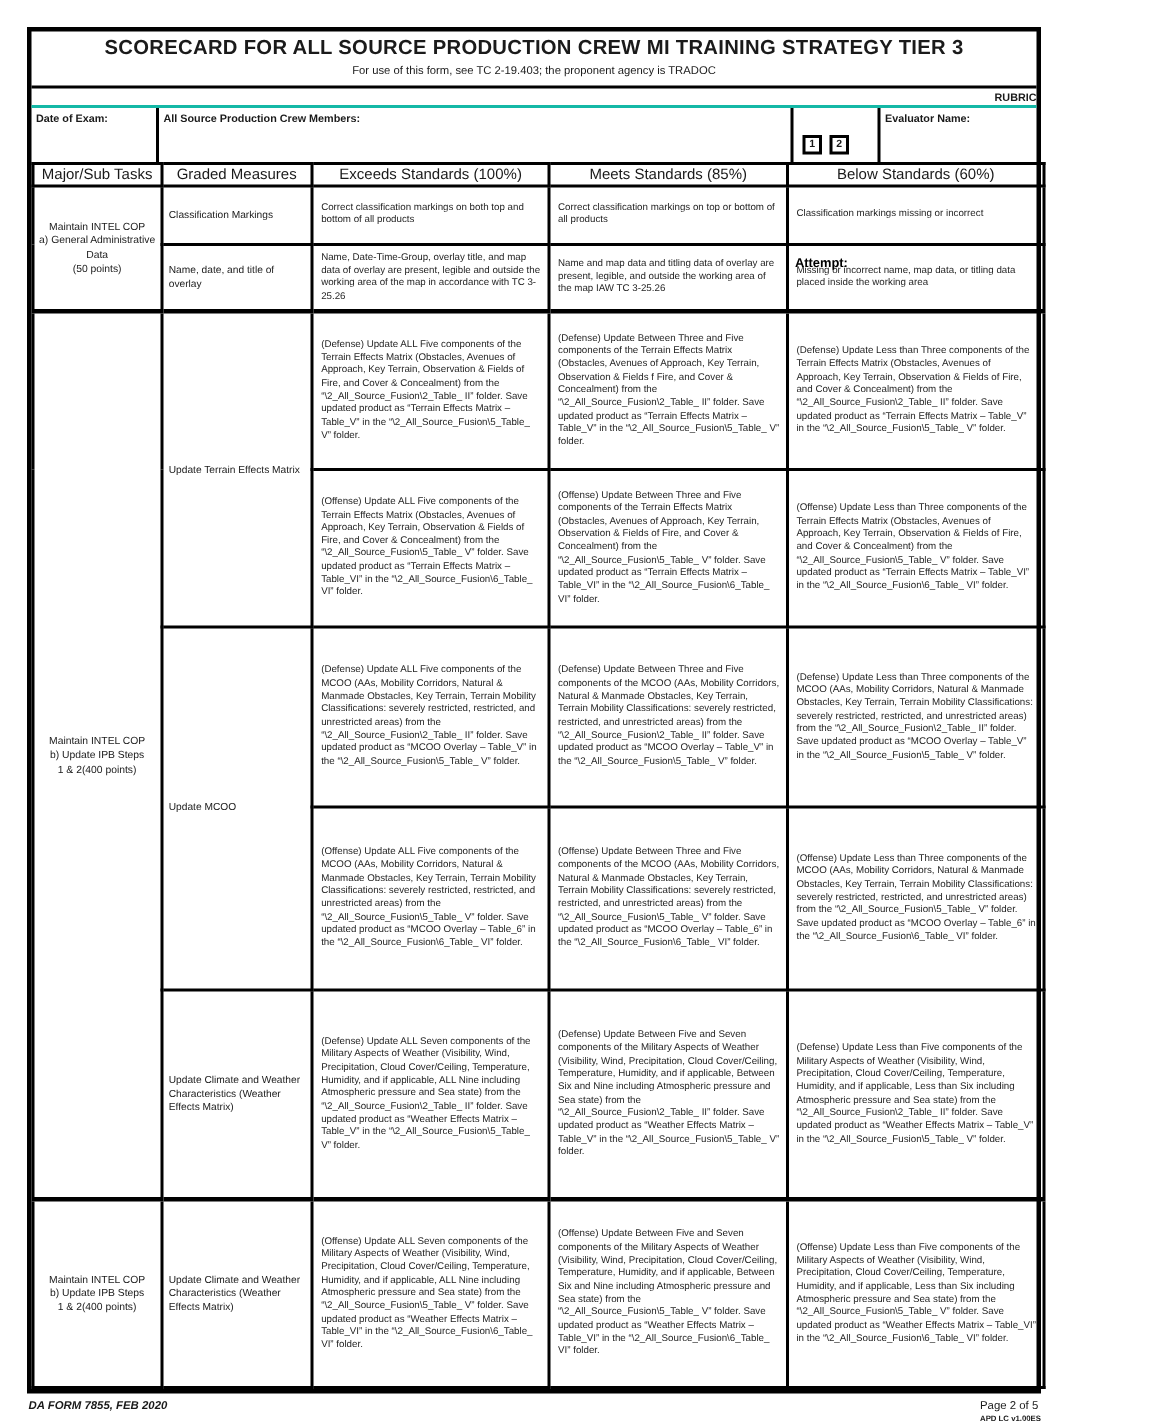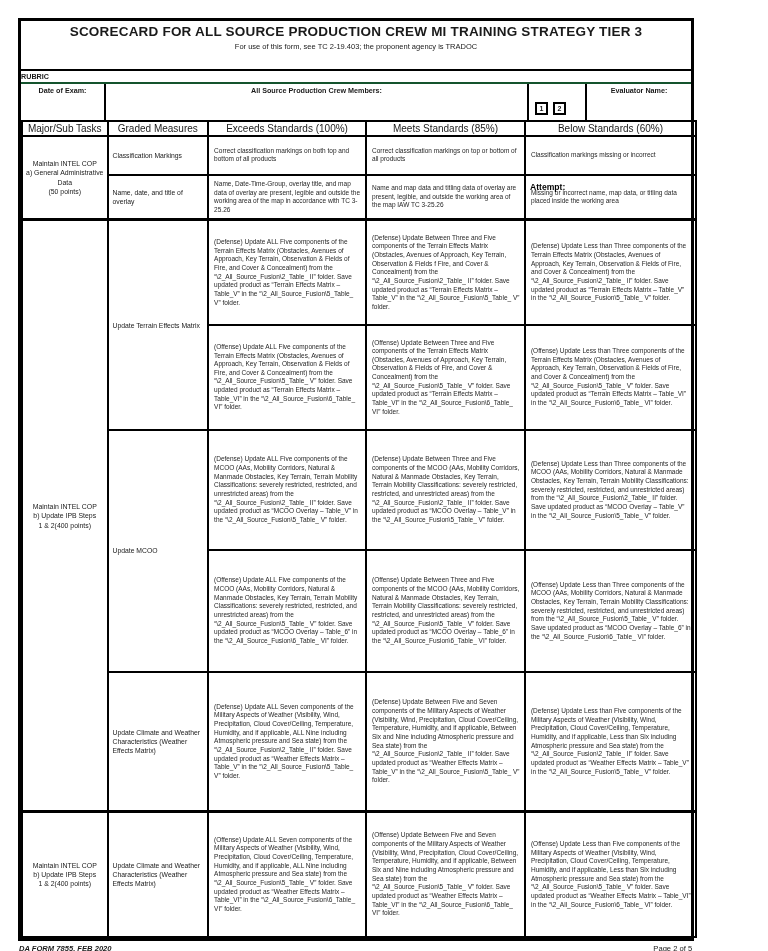"SCORECARD FOR ALL SOURCE PRODUCTION" .titleblock { padding: 3px 2px 18px 2px -> 3px 2px 6px 2px }
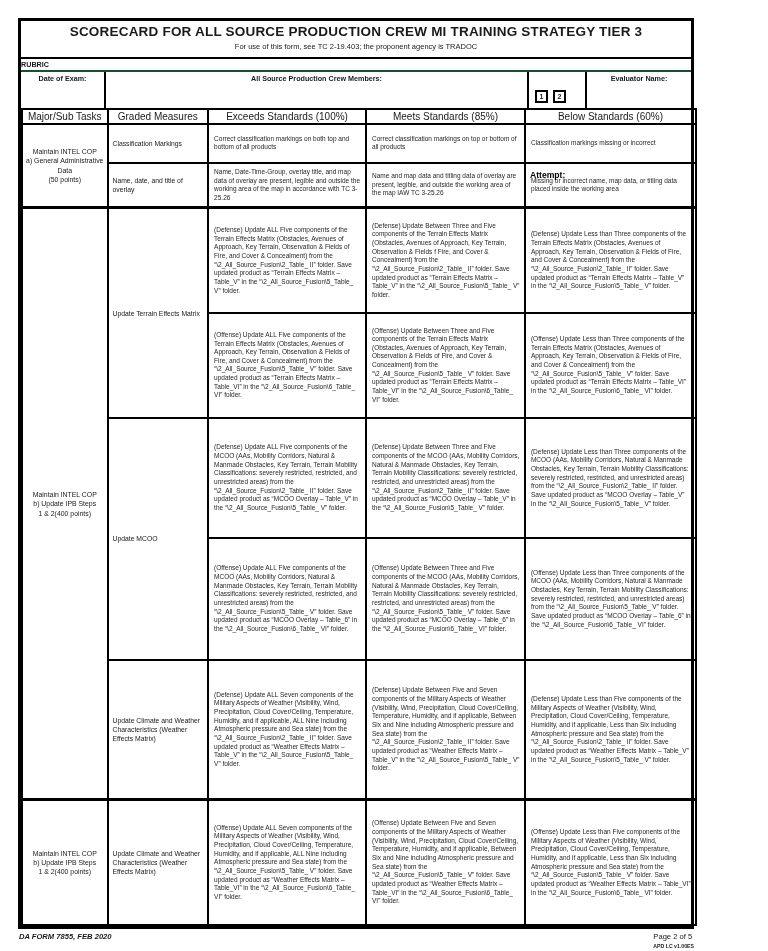"RUBRIC" .band { border-bottom: 2px solid #14532d -> 2px solid #14b8a6; text-align: left -> right }
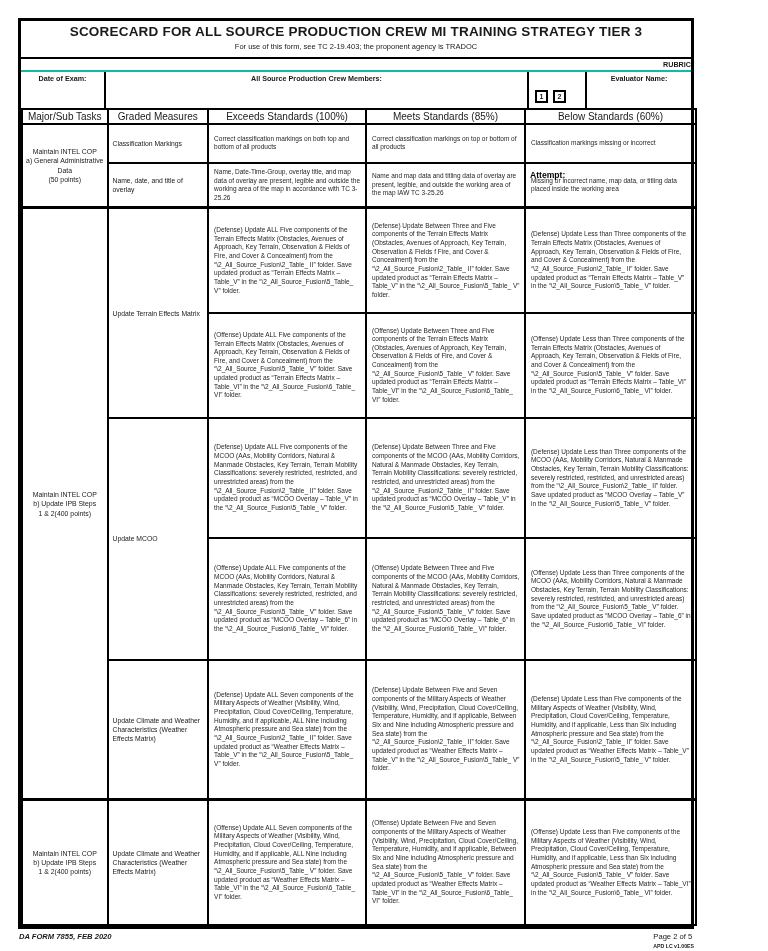"Date of Exam:" .inforow { text-align: center -> none }
